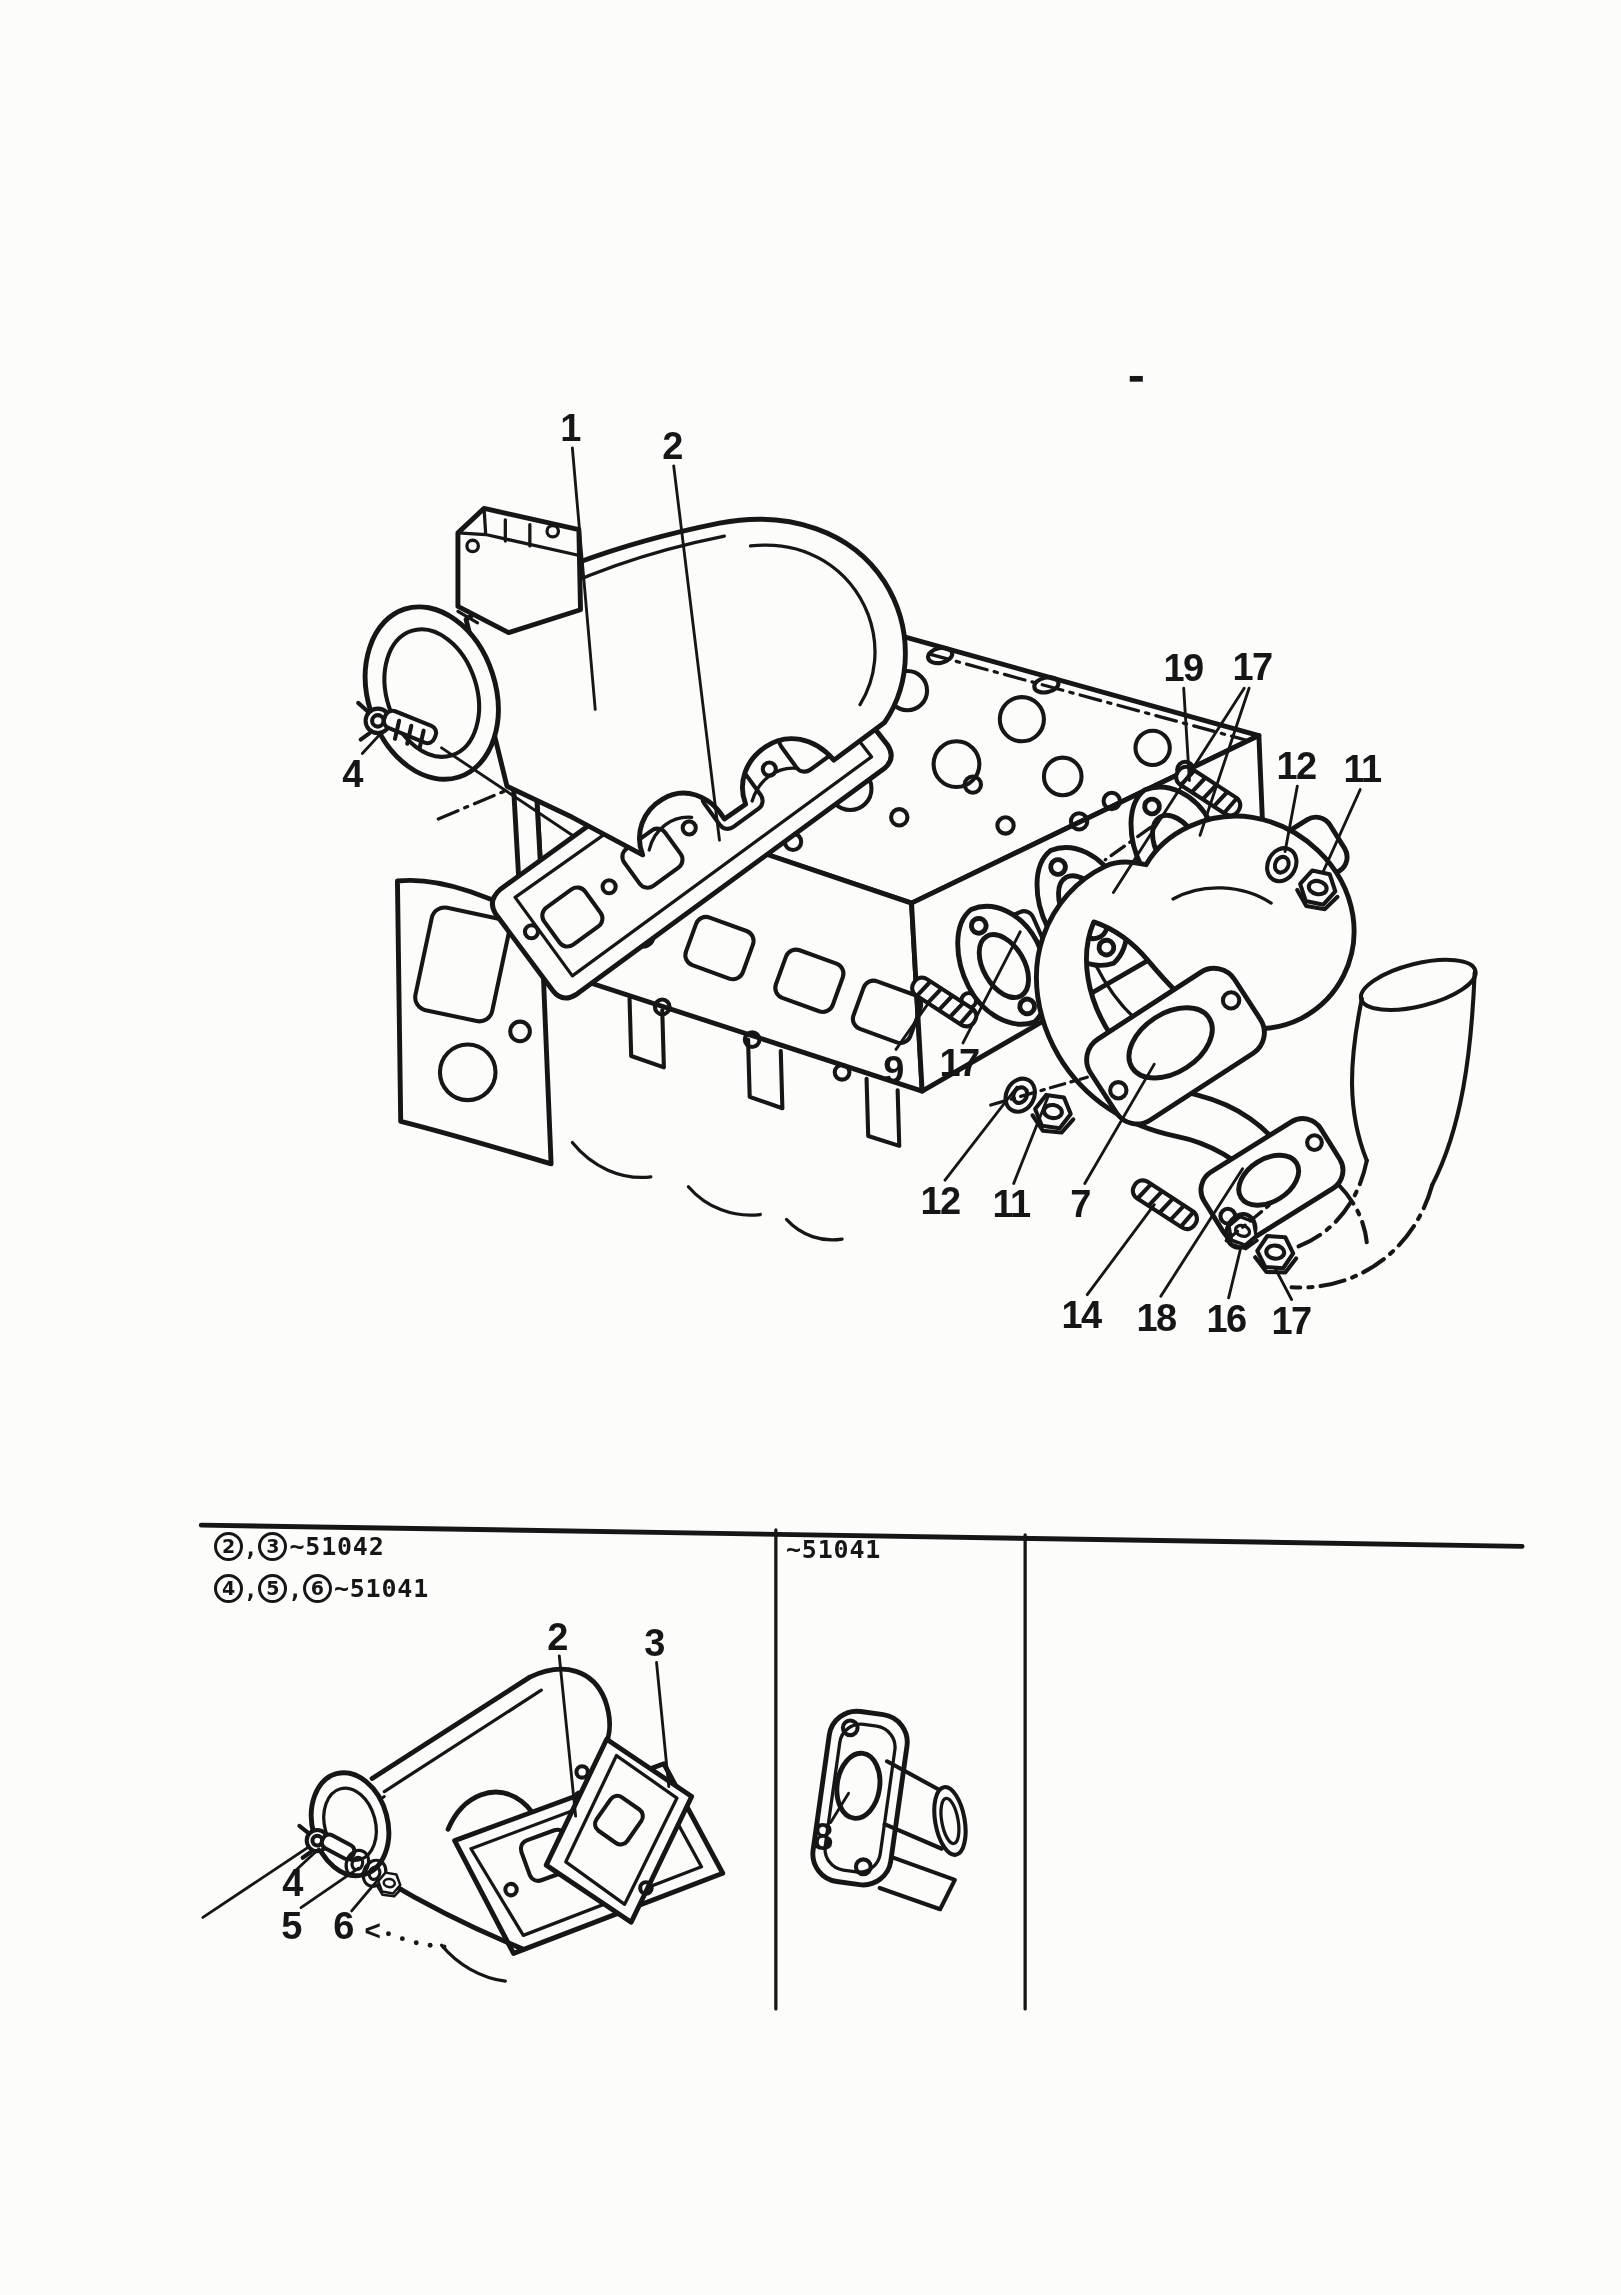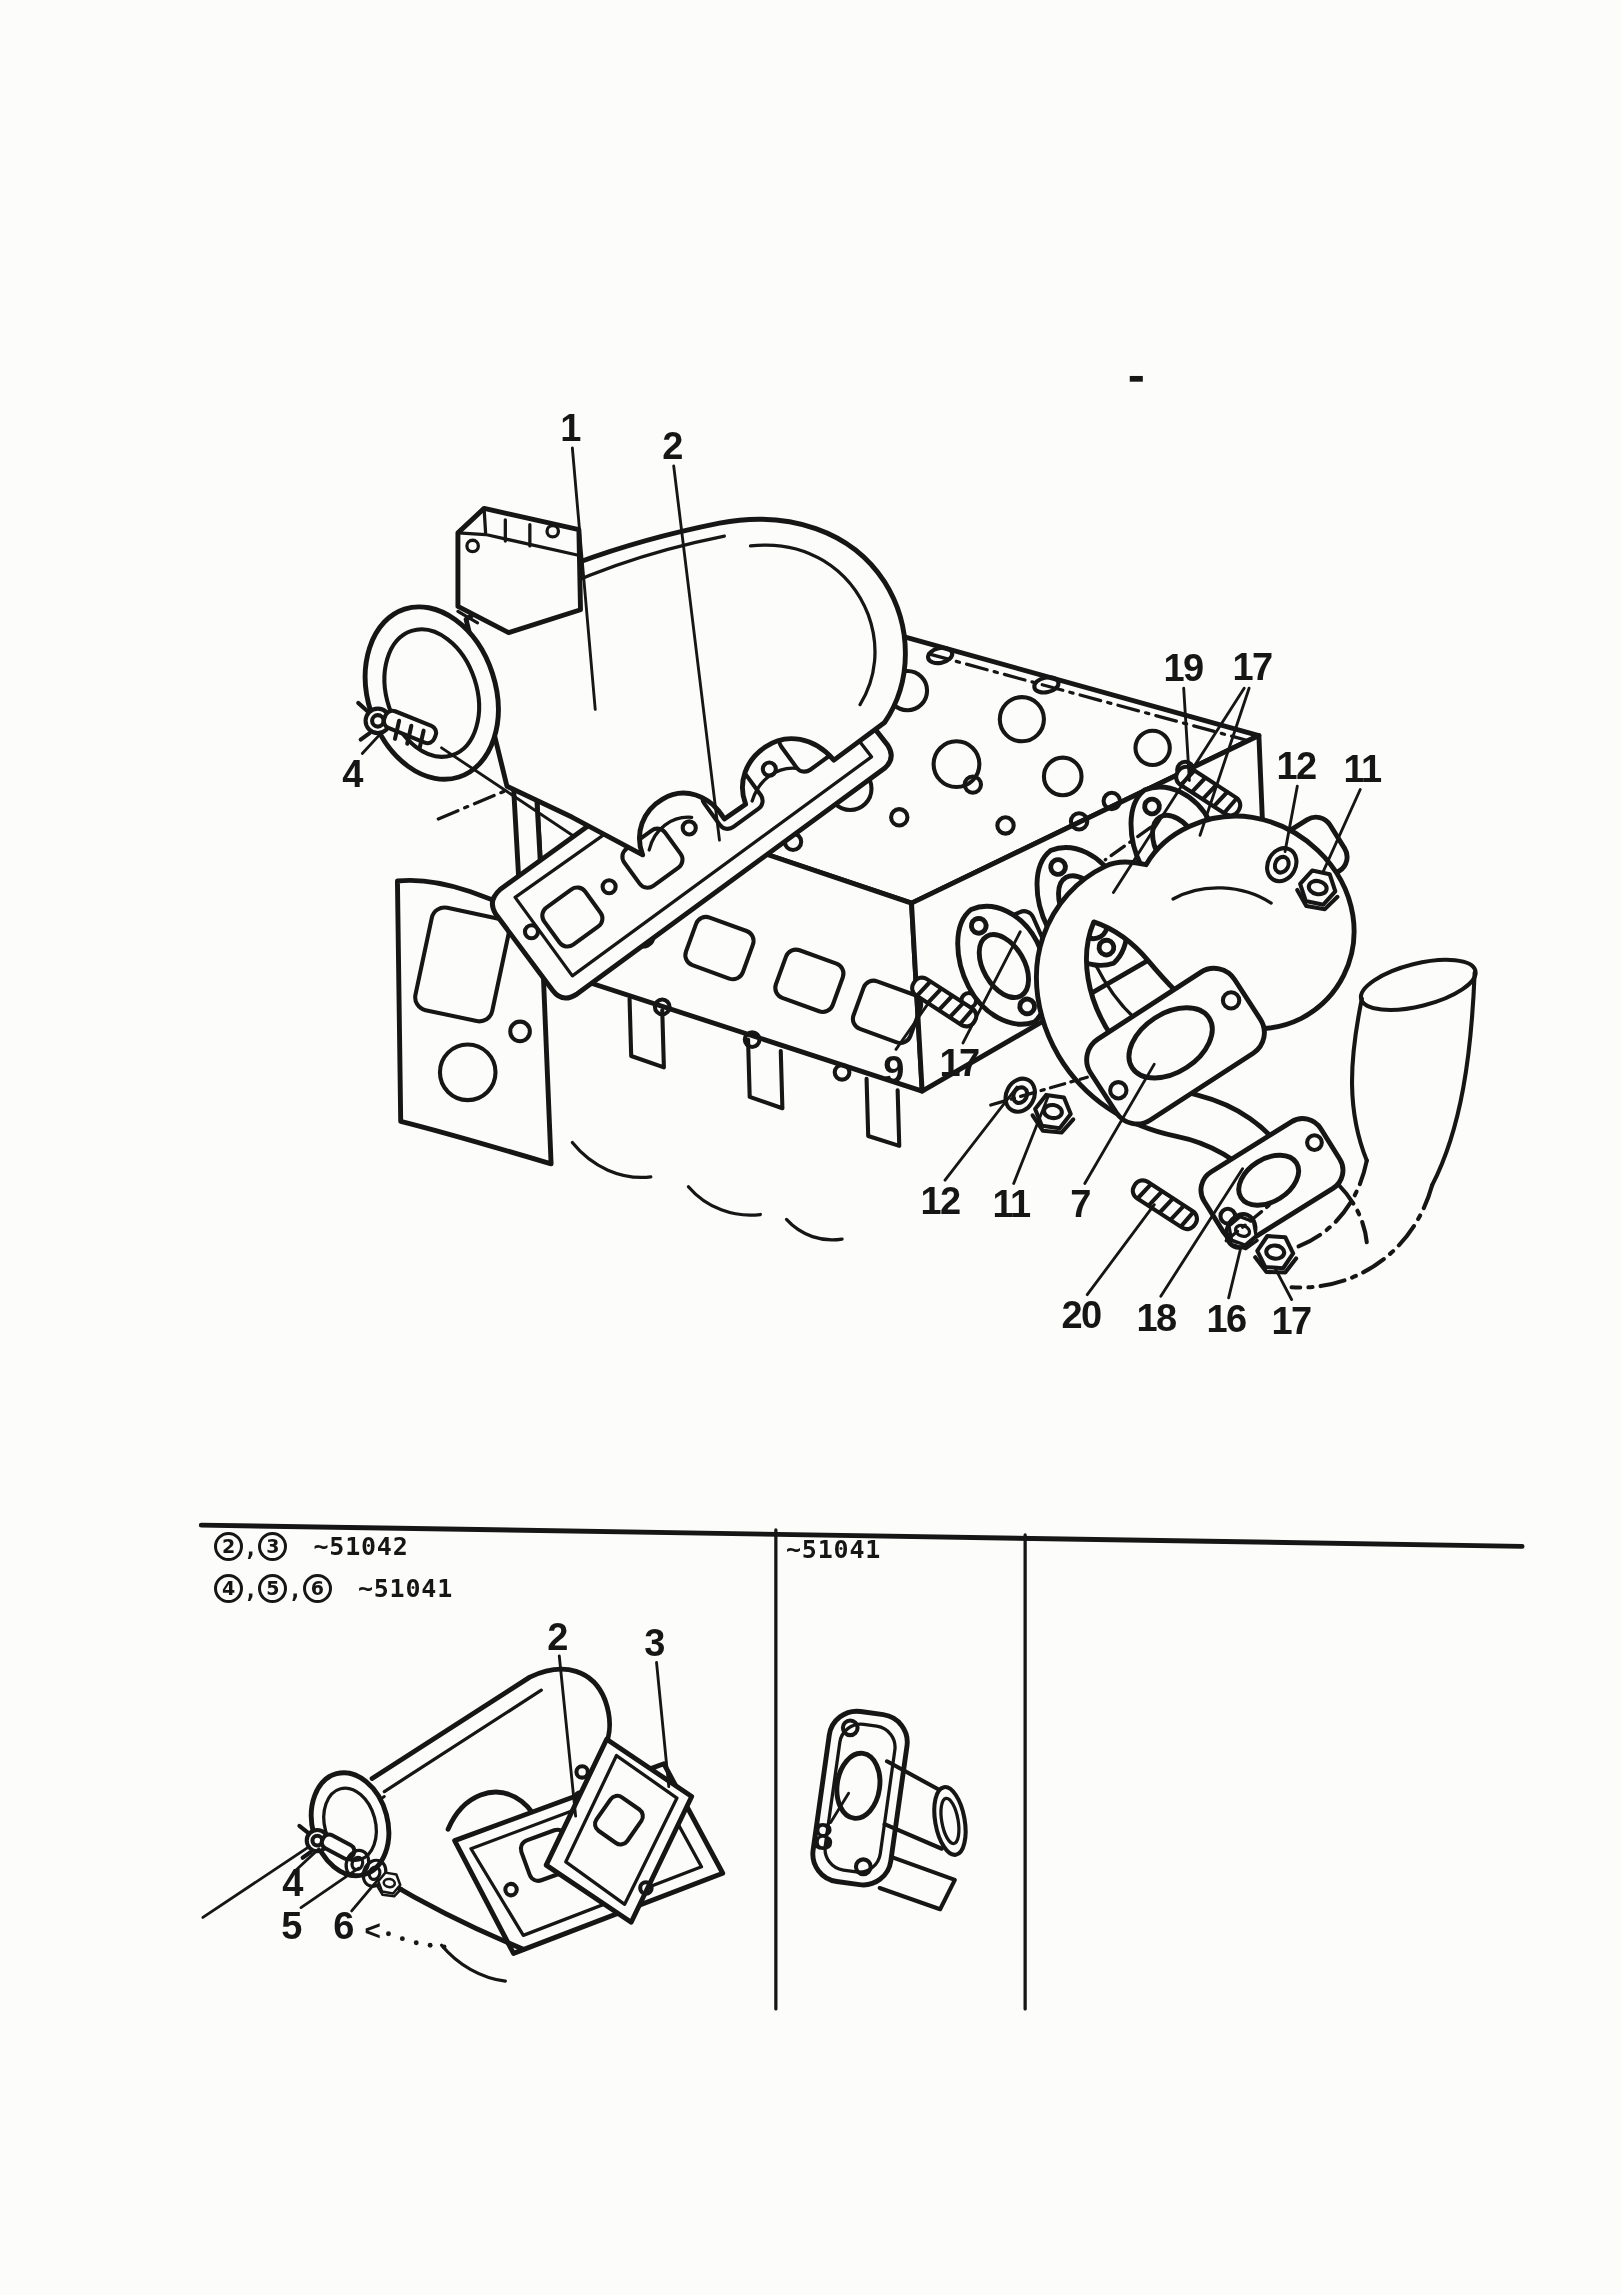"20" div.co { text: 20 -> 14 }
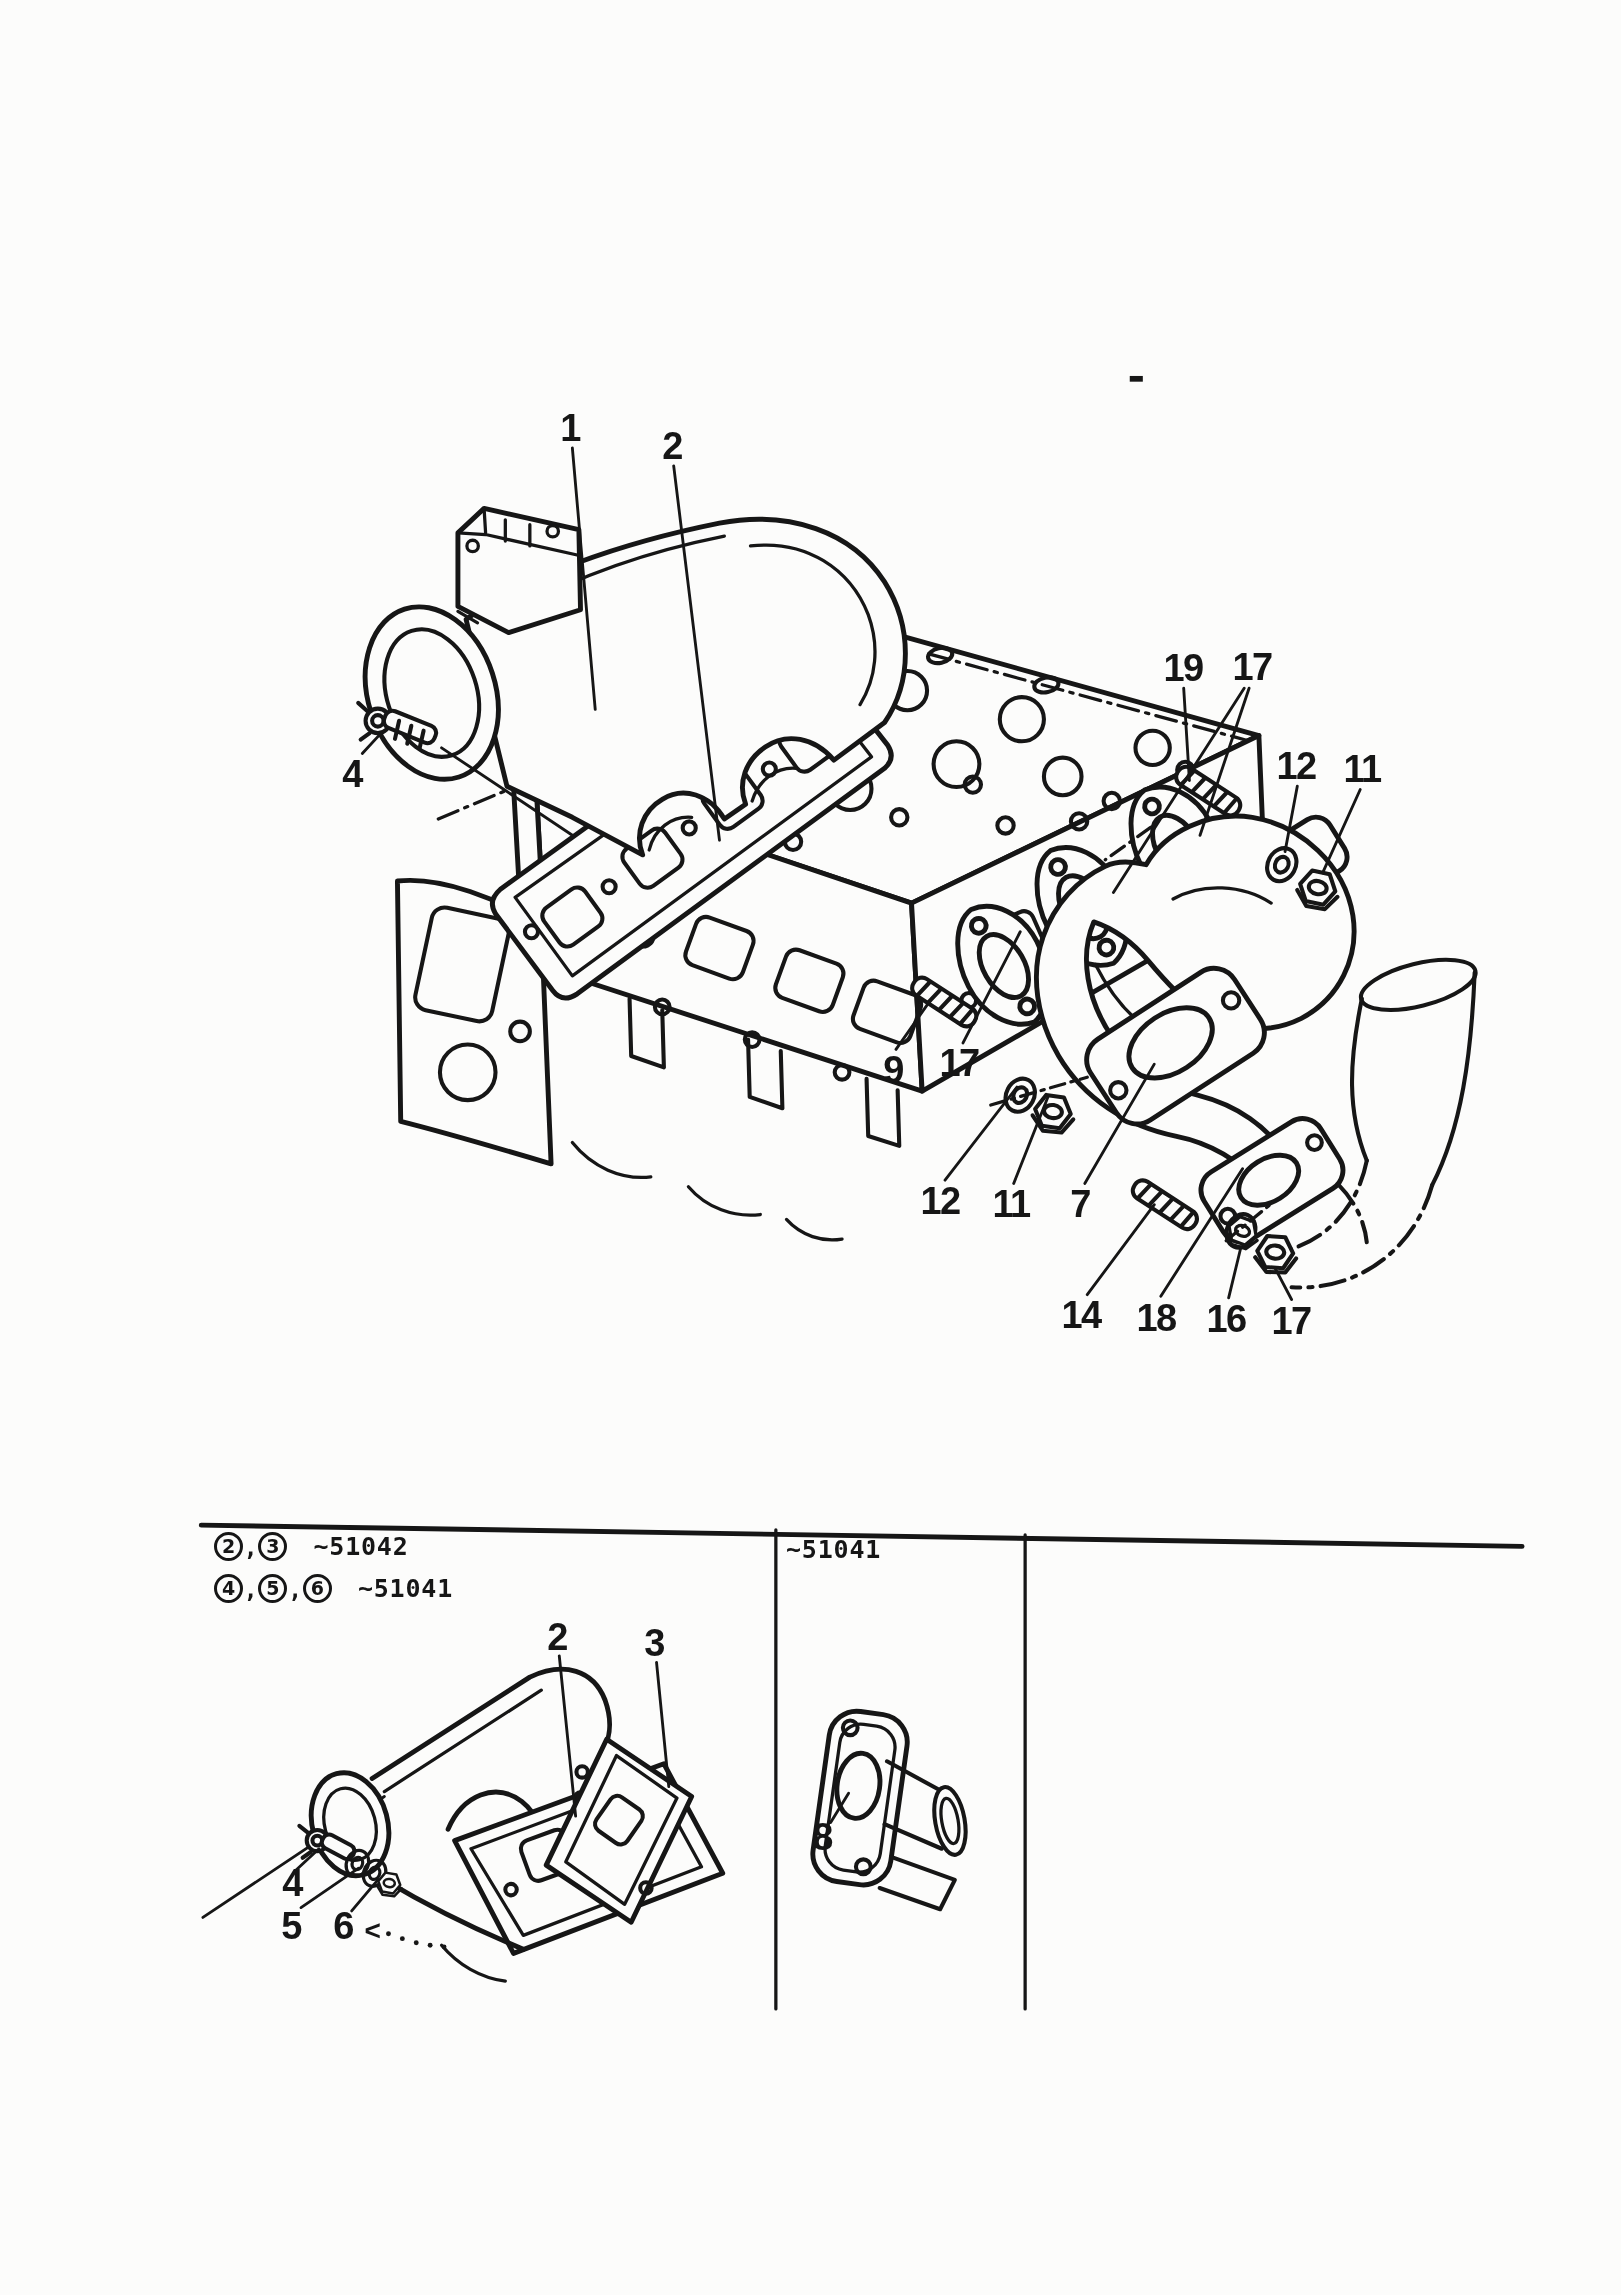"~51042" .serial { margin-left: 26px -> 2px }
